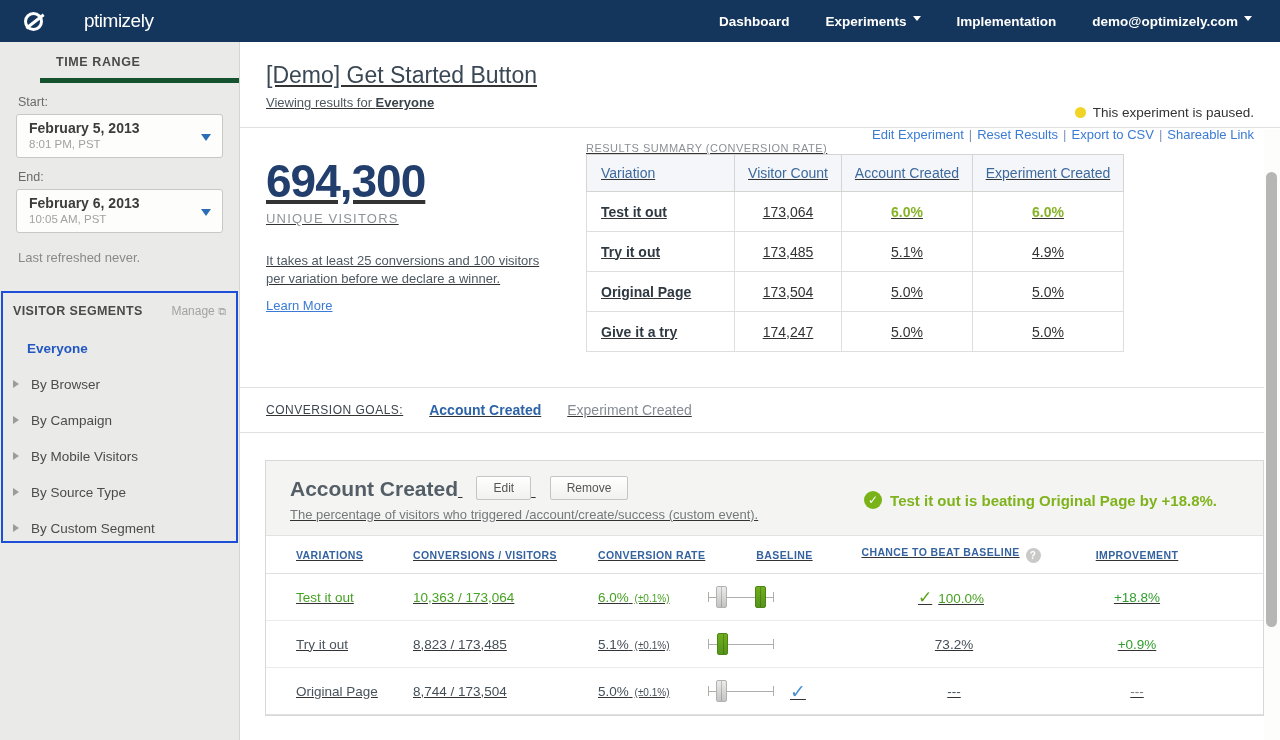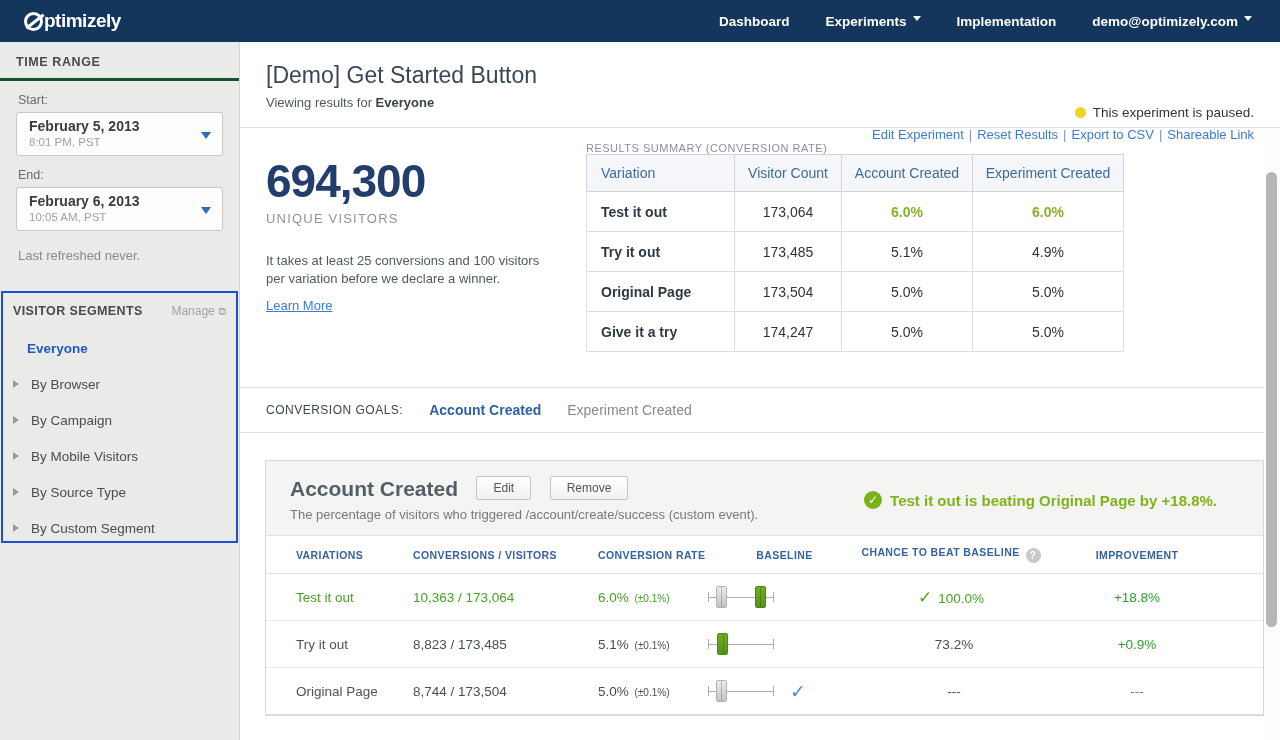"ptimizely" .logo-text { font-weight: bold -> normal; padding-left: none -> 40px }
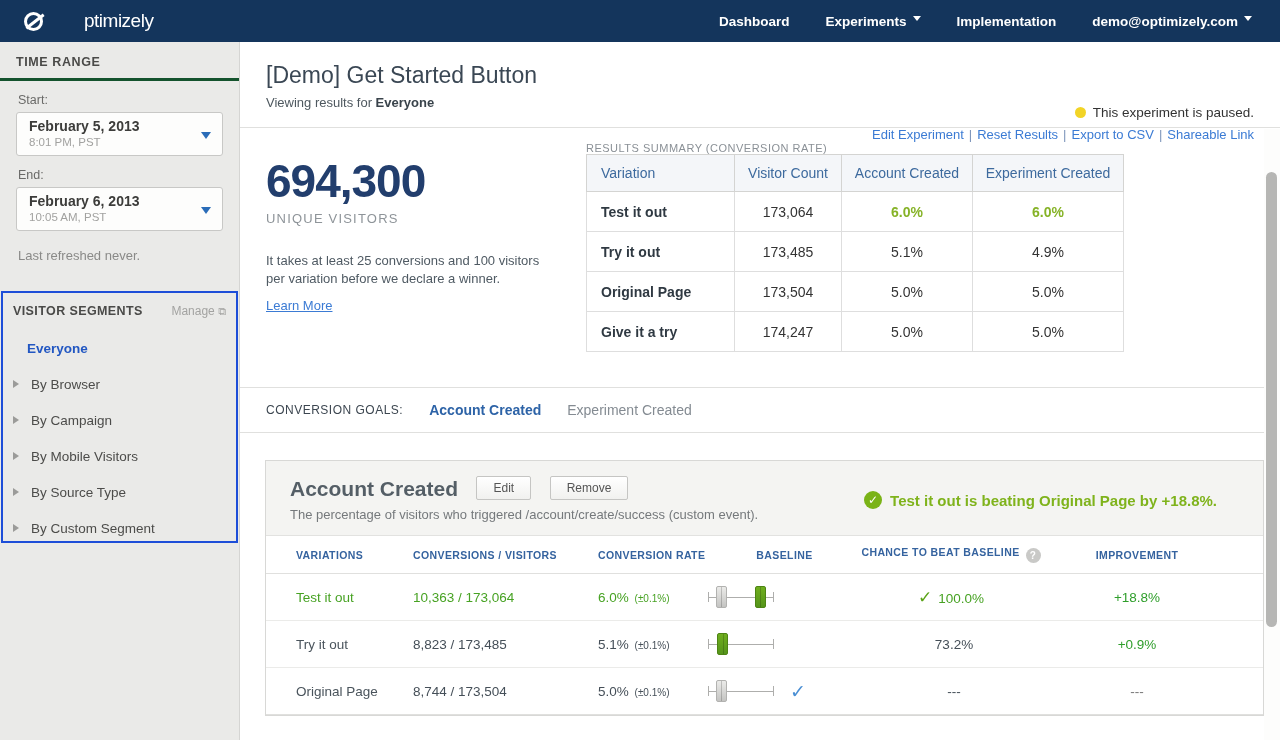"TIME RANGE" .time-range-head { border-bottom: 3px solid #14532d -> 5px solid #14532d; margin-left: none -> 40px }
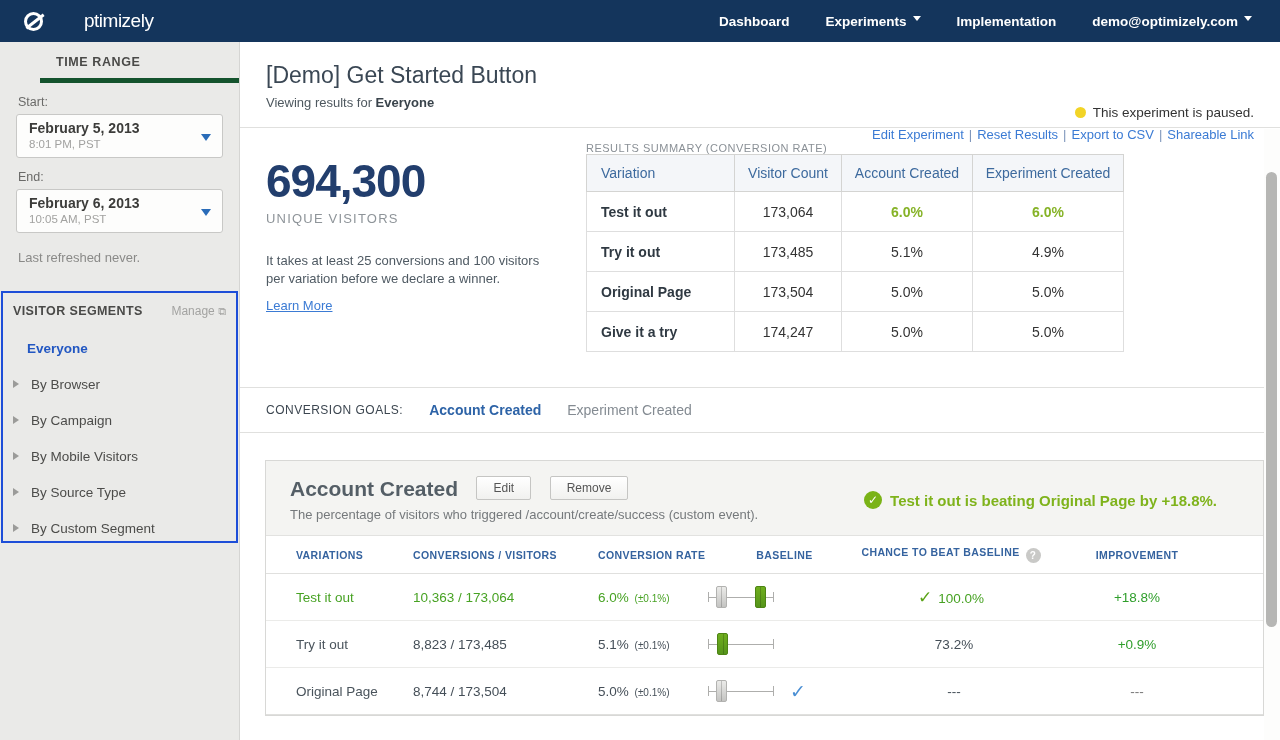"[Demo] Get Started Button" .main { text-decoration: none -> underline }
